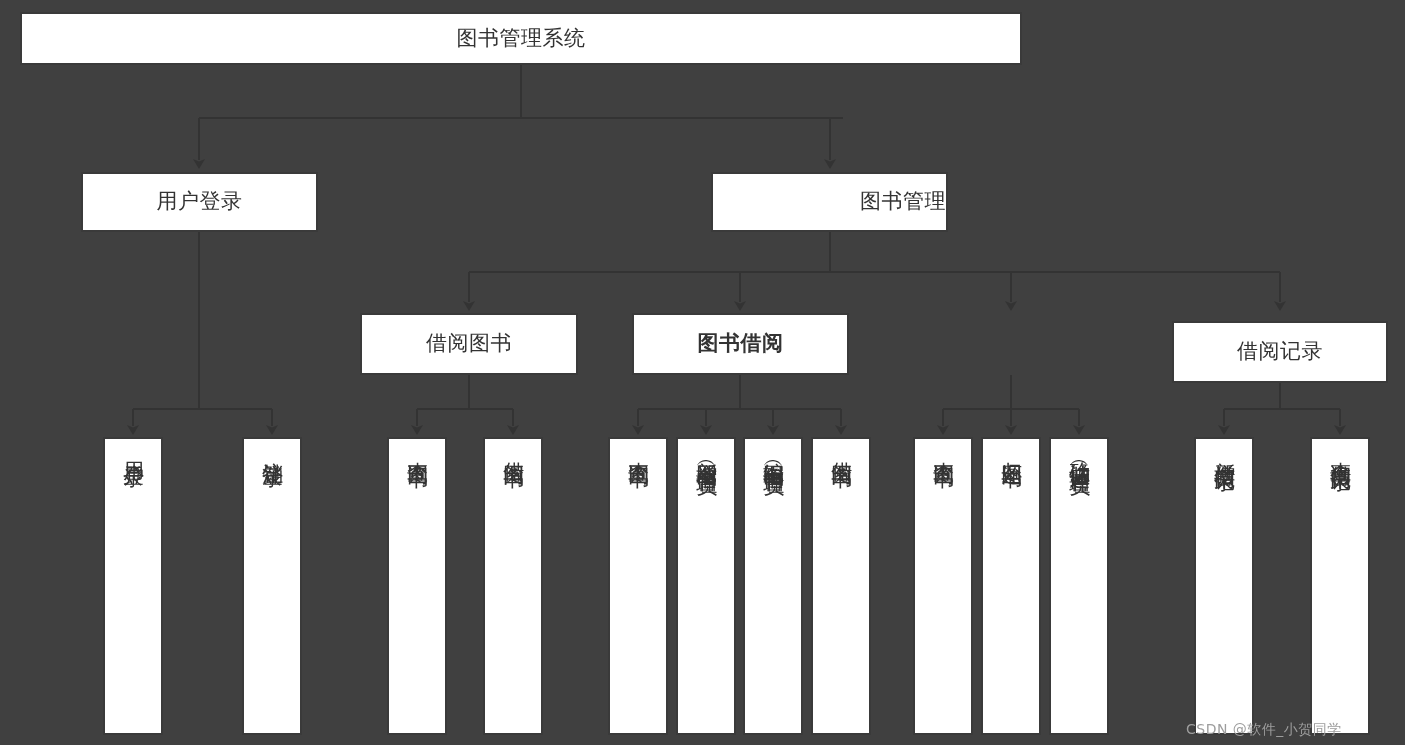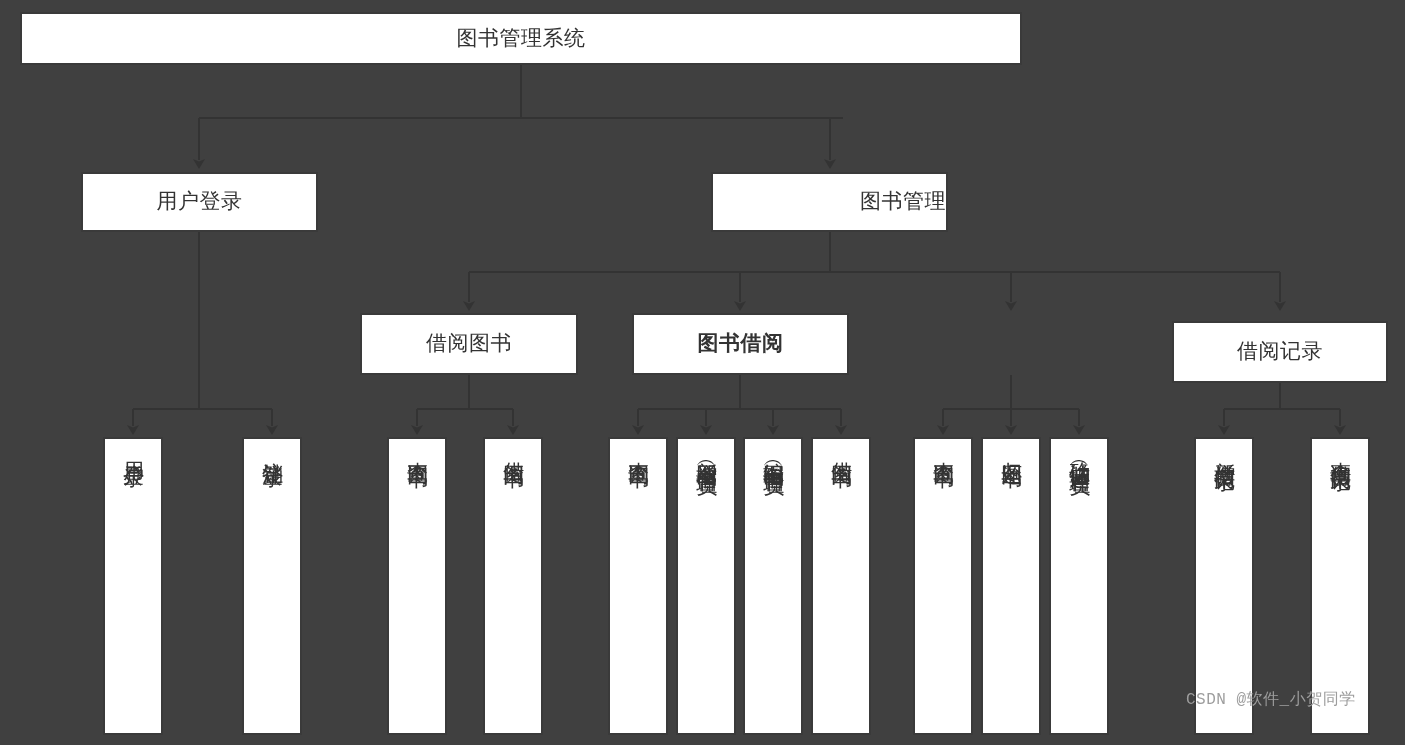"CSDN @软件_小贺同学" #watermark { font-family: Liberation Mono, monospace -> none; font-size: 16px -> 14px; top: 689px -> 721px }
